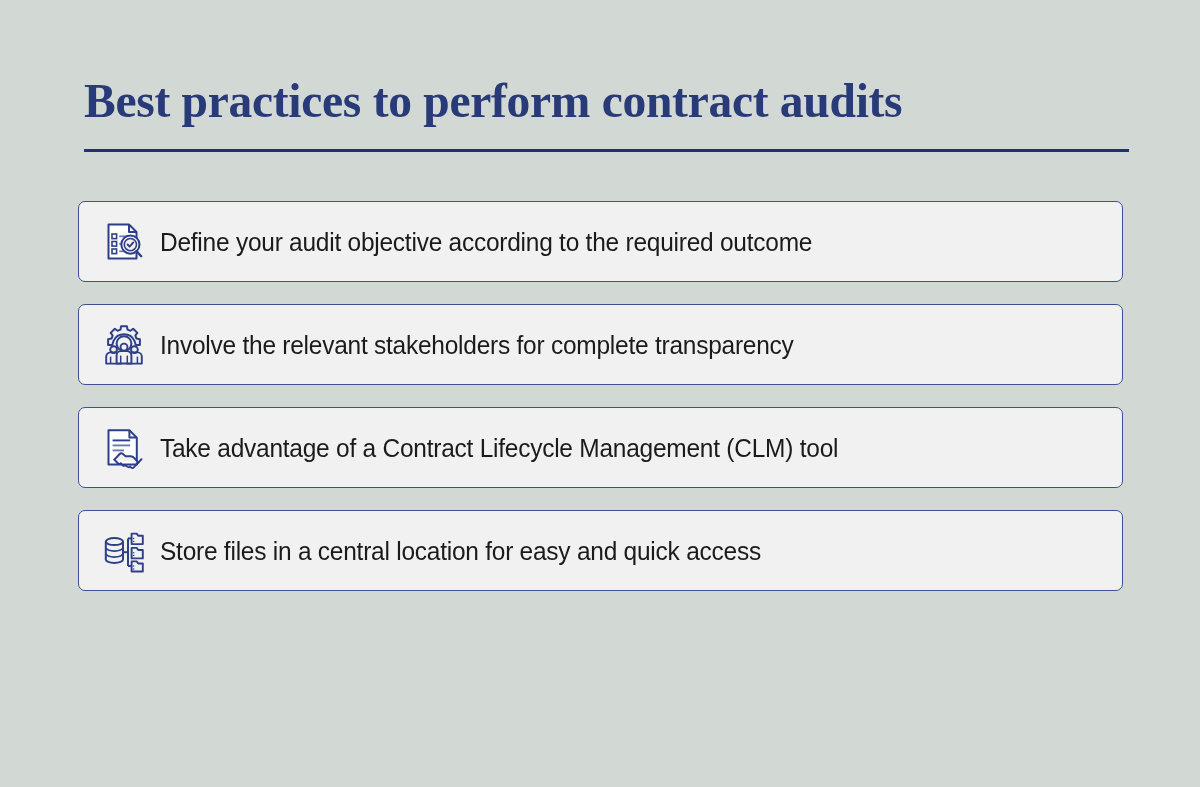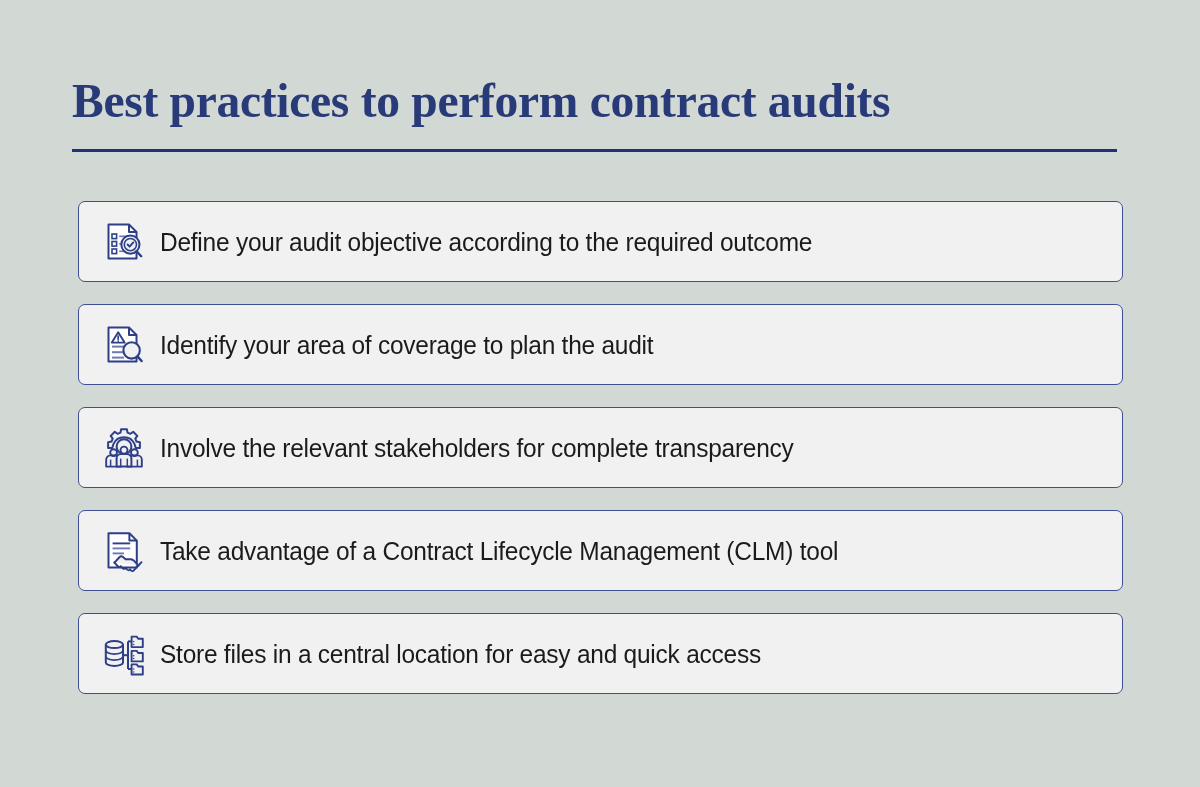"Best practices to perform contract" .header { left: 72px -> 84px }
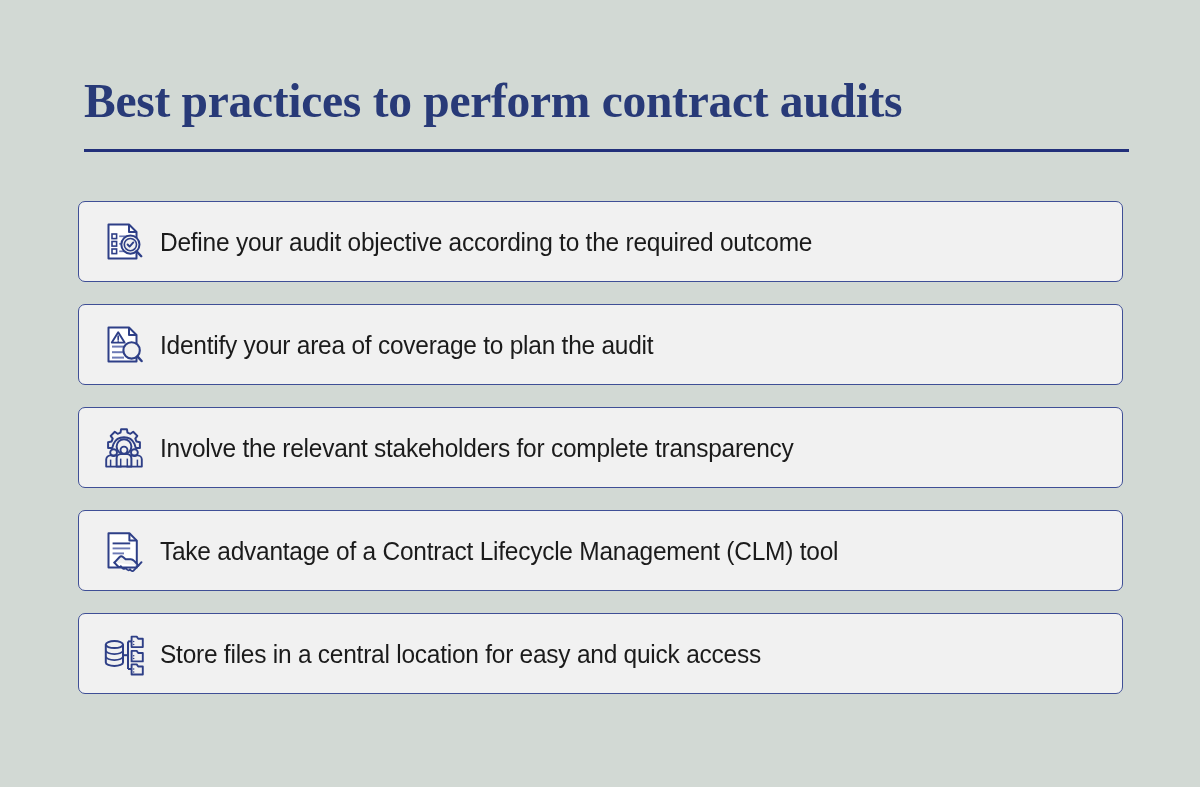"Identify your area of coverage" div.card { html: <div> <span> <svg> <path></path> <path></path> <path></path> <line></line> <circle></circle> <line></line> <line></line> <line></line> <circle></circle> <line></line> </svg> </span> <span>Identify your area of coverage to plan the audit</span> </div> -> none }
